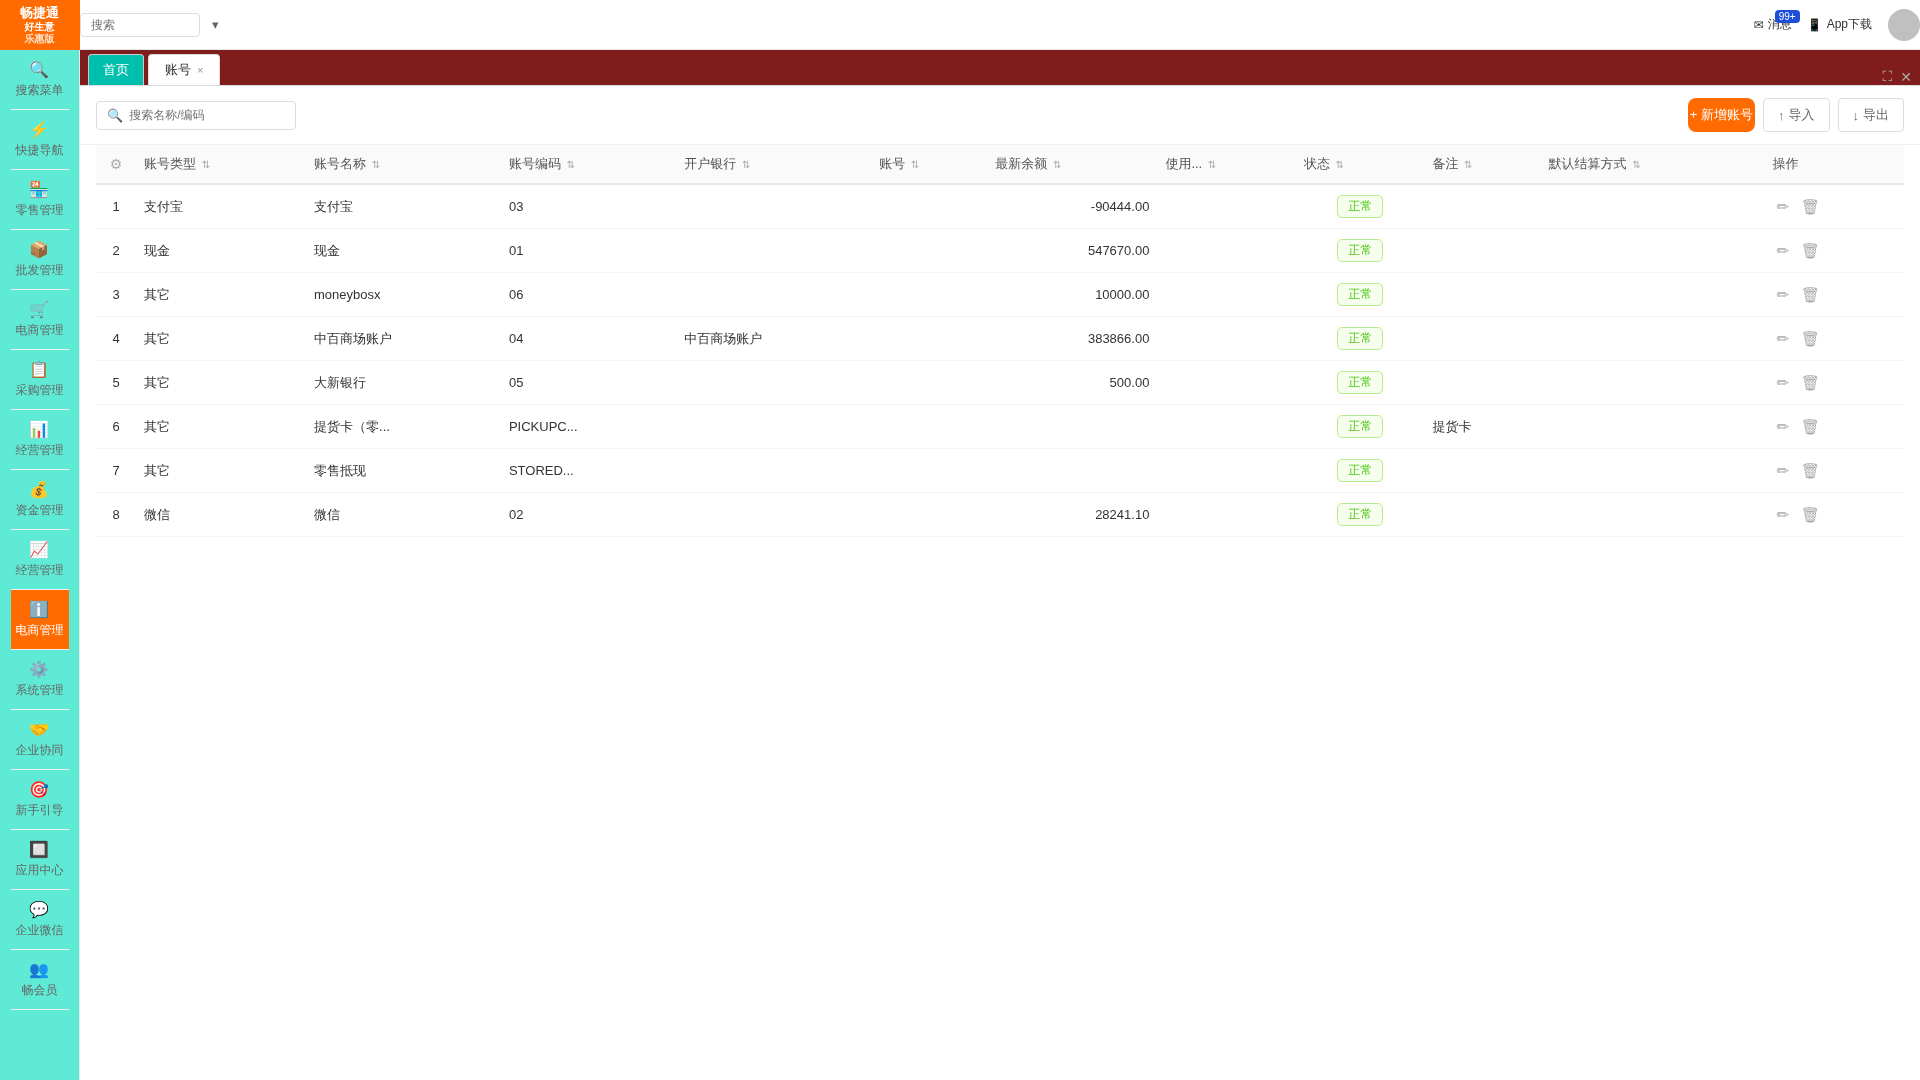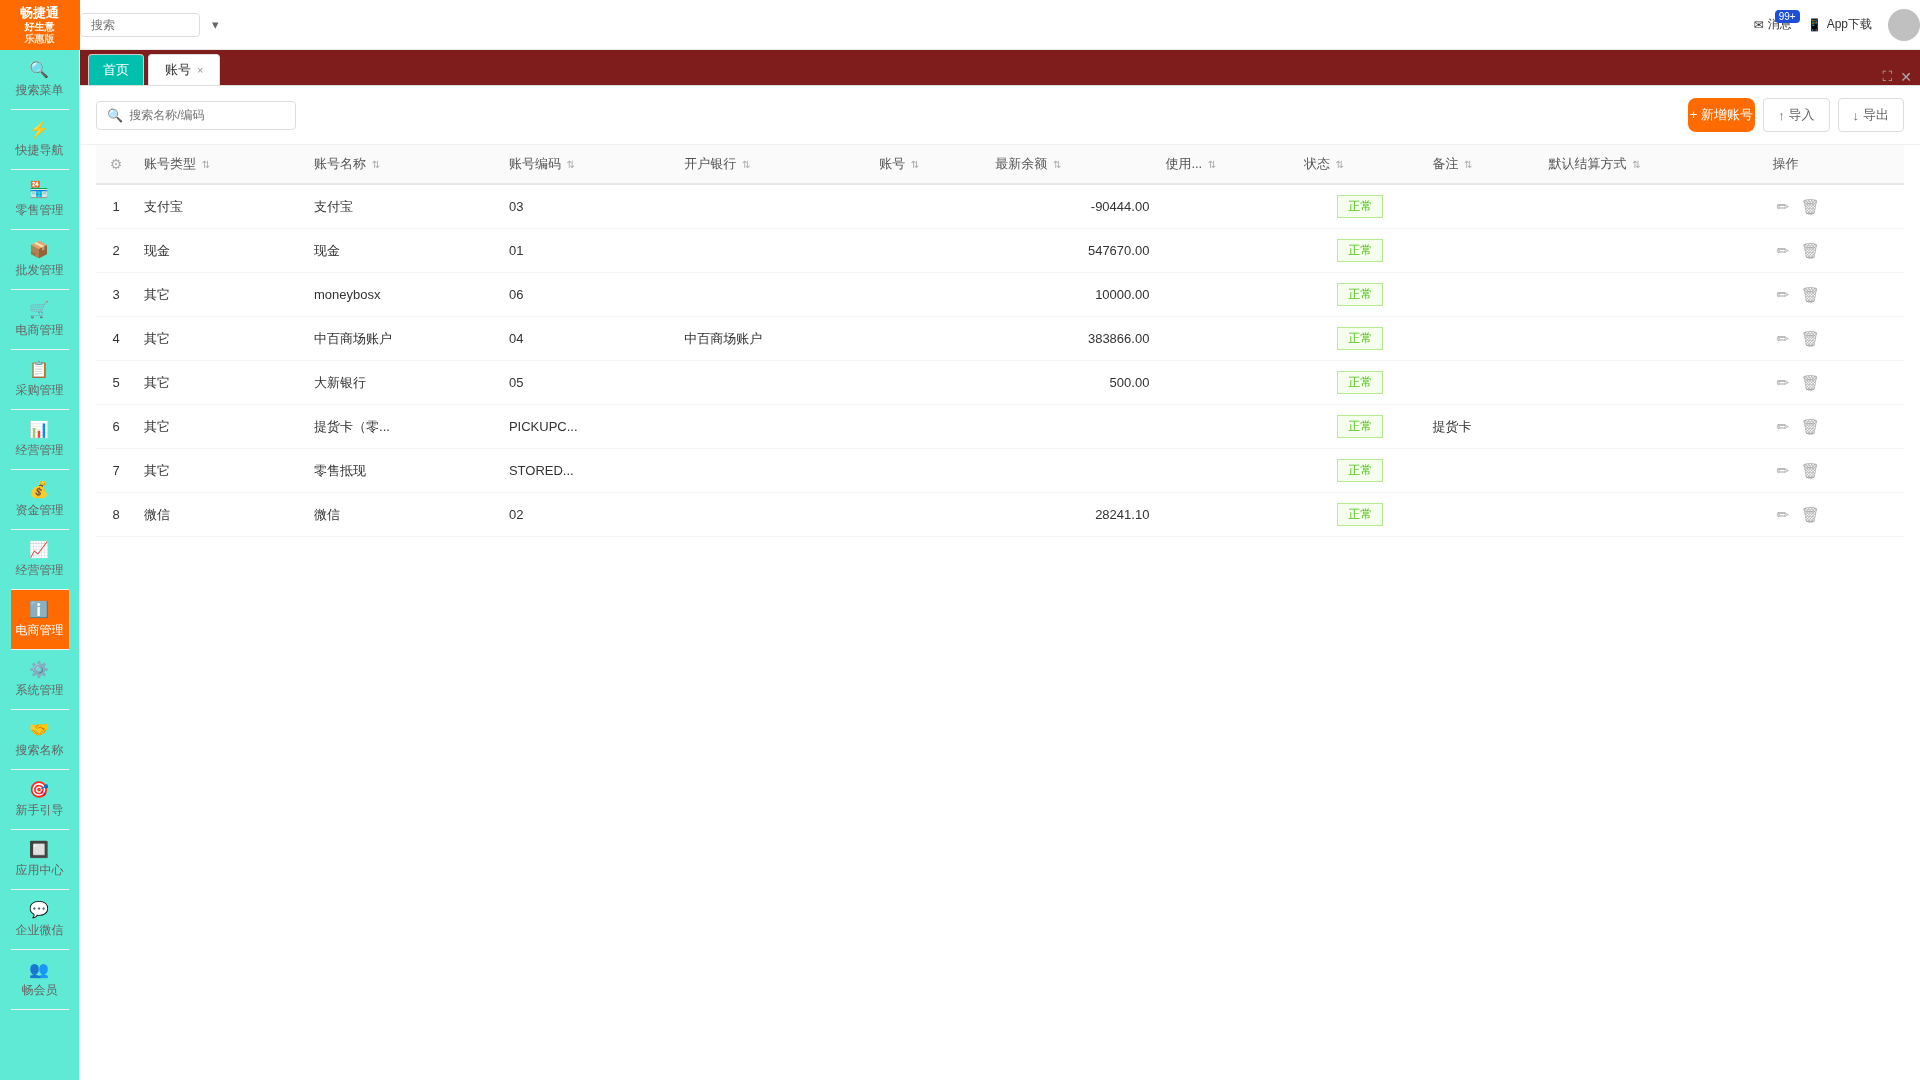"正常" .status-badge { border-radius: 0 -> 5px }
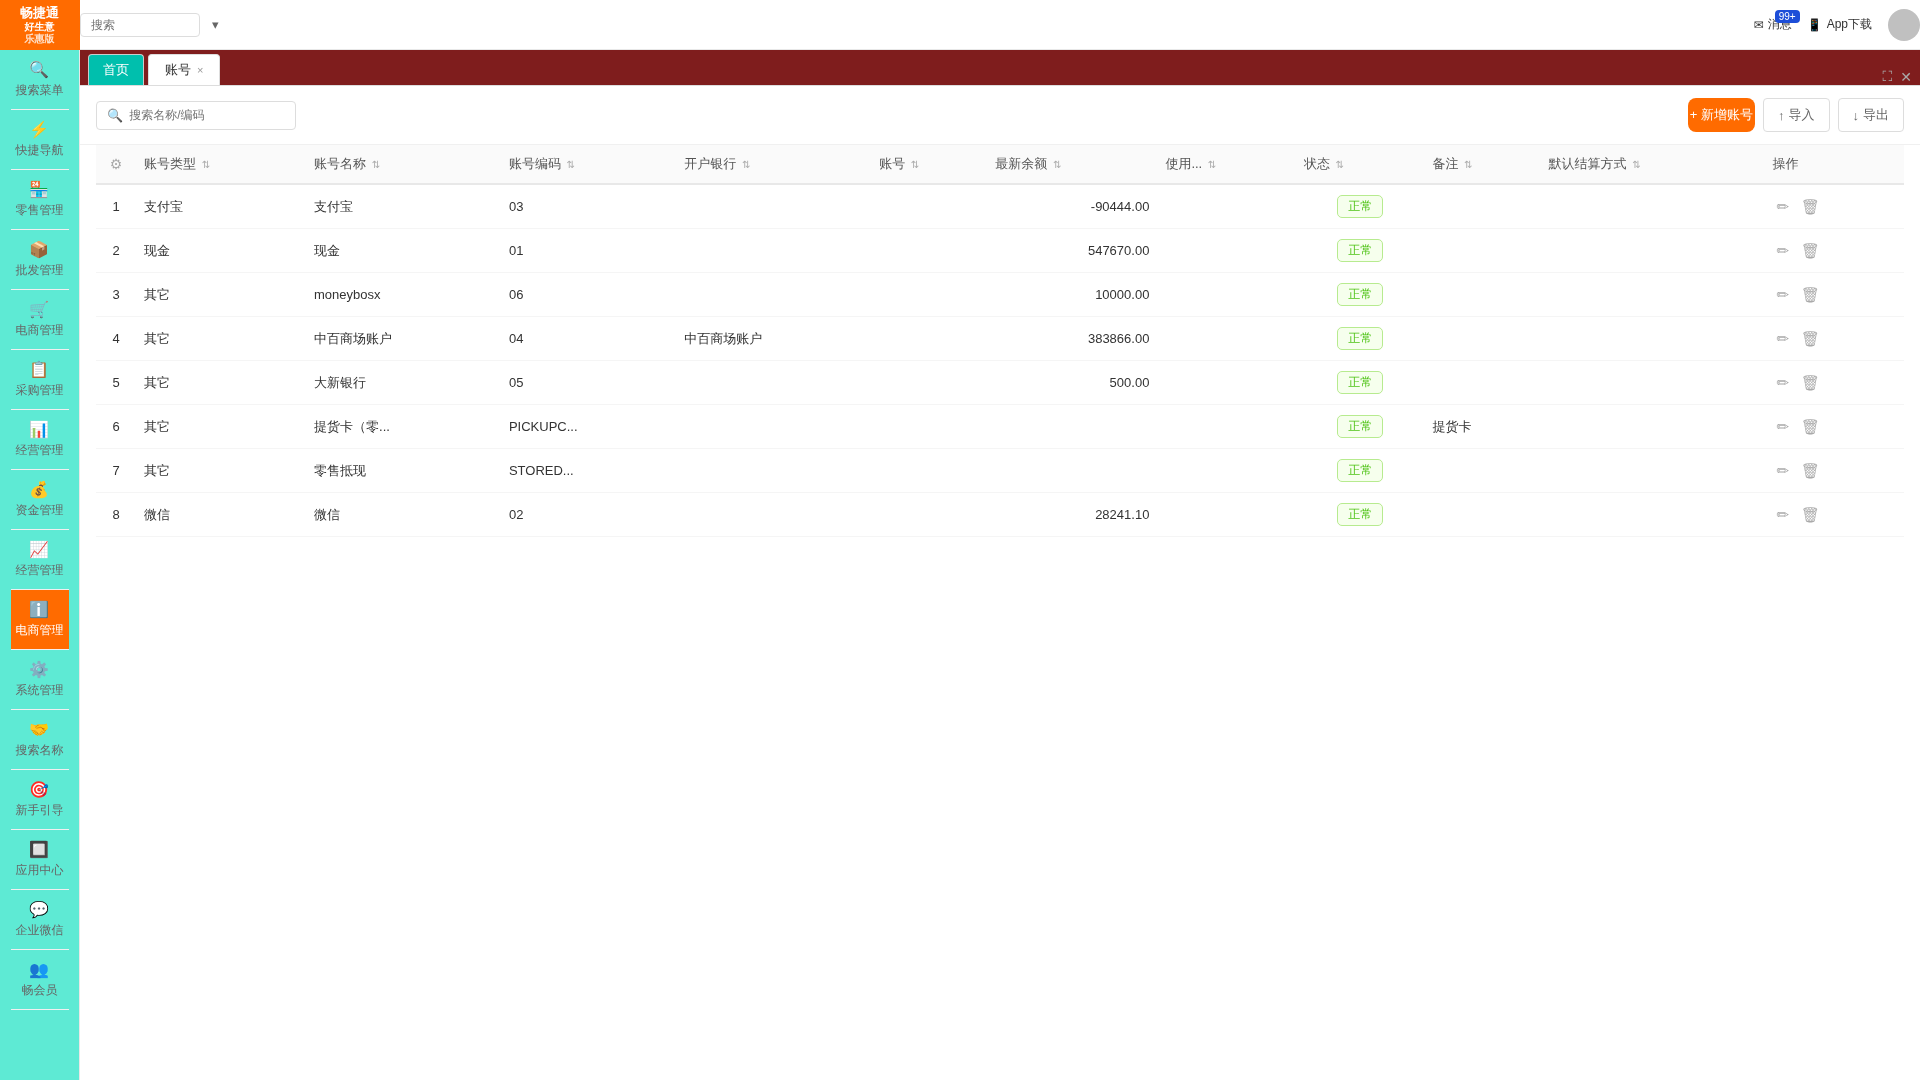"搜索名称" span { text: 搜索名称 -> 企业协同 }
